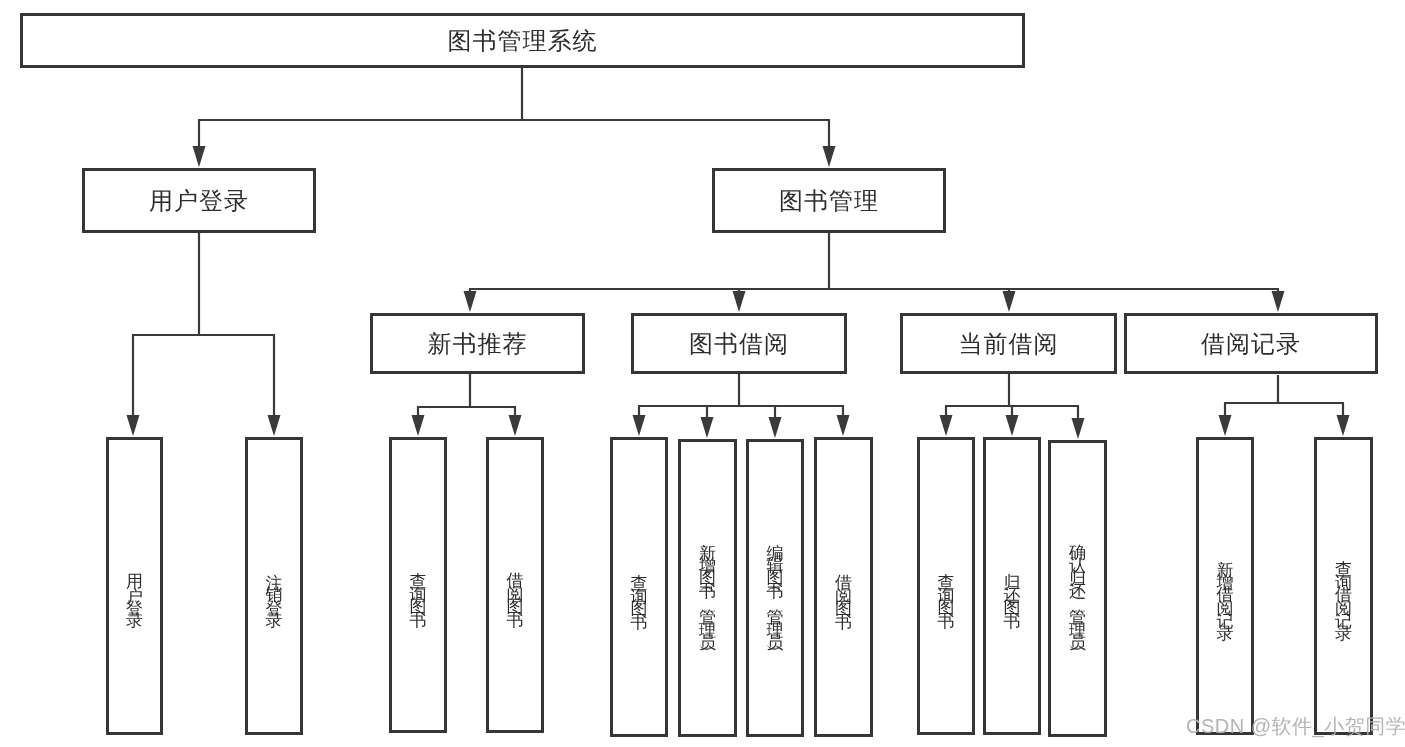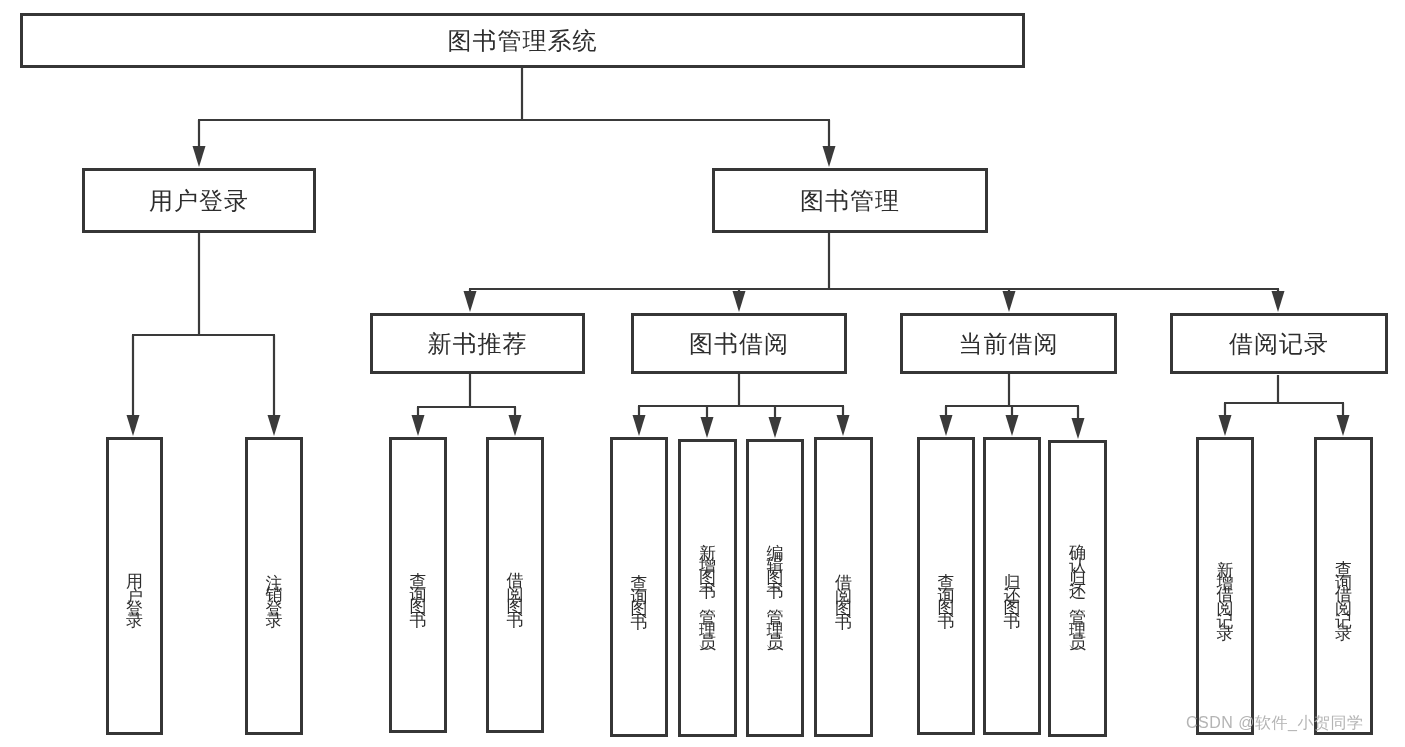"图书管理" div.hnode { width: 276px -> 234px }
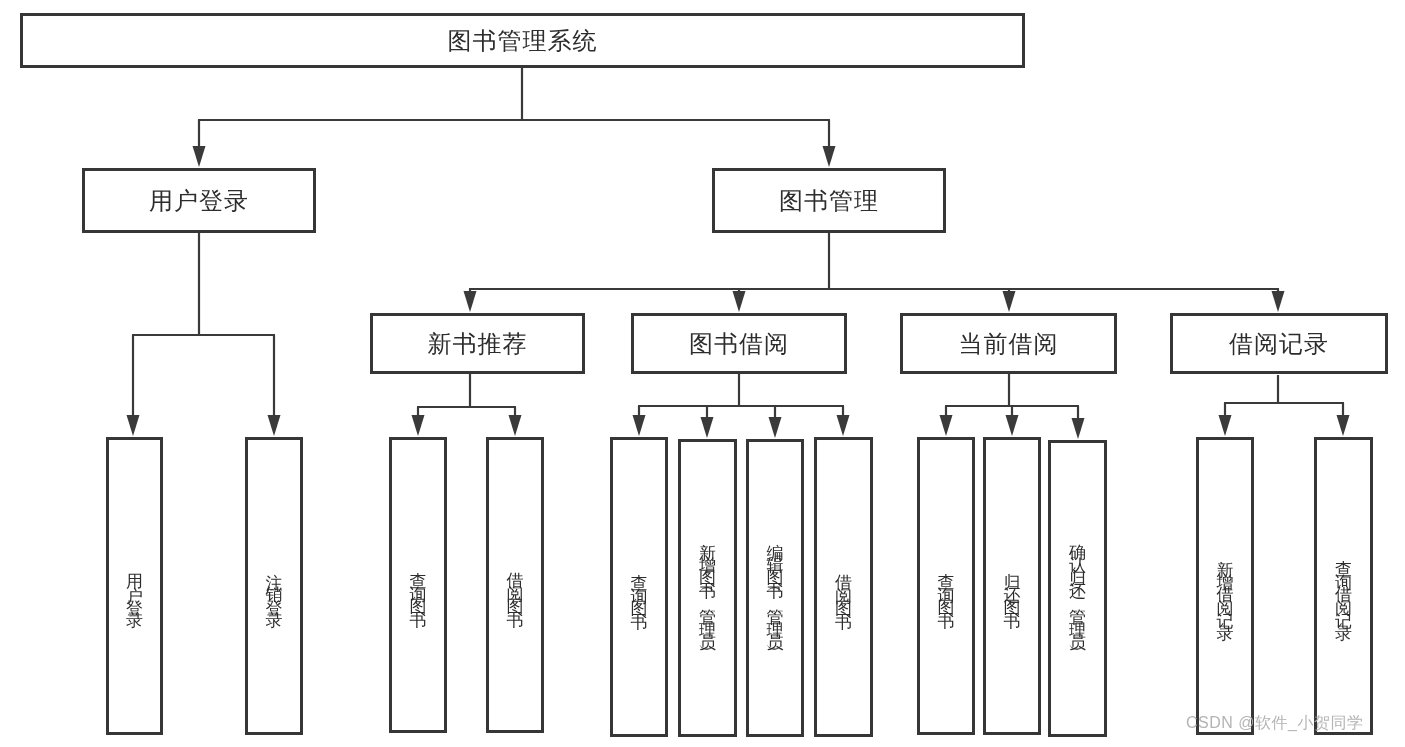"借阅记录" div.hnode { left: 1170px -> 1124px; width: 218px -> 254px }
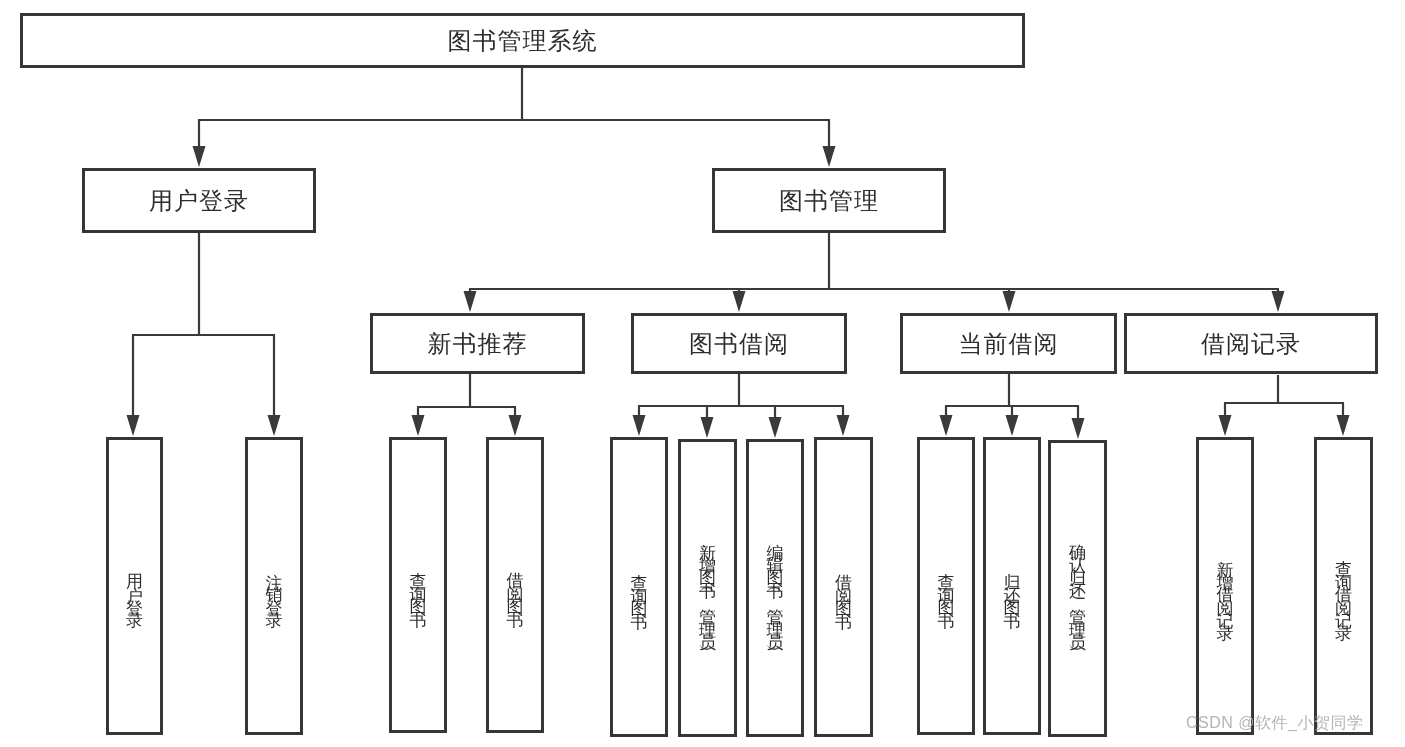"CSDN @软件_小贺同学" .watermark { font-size: 16px -> 20px }
